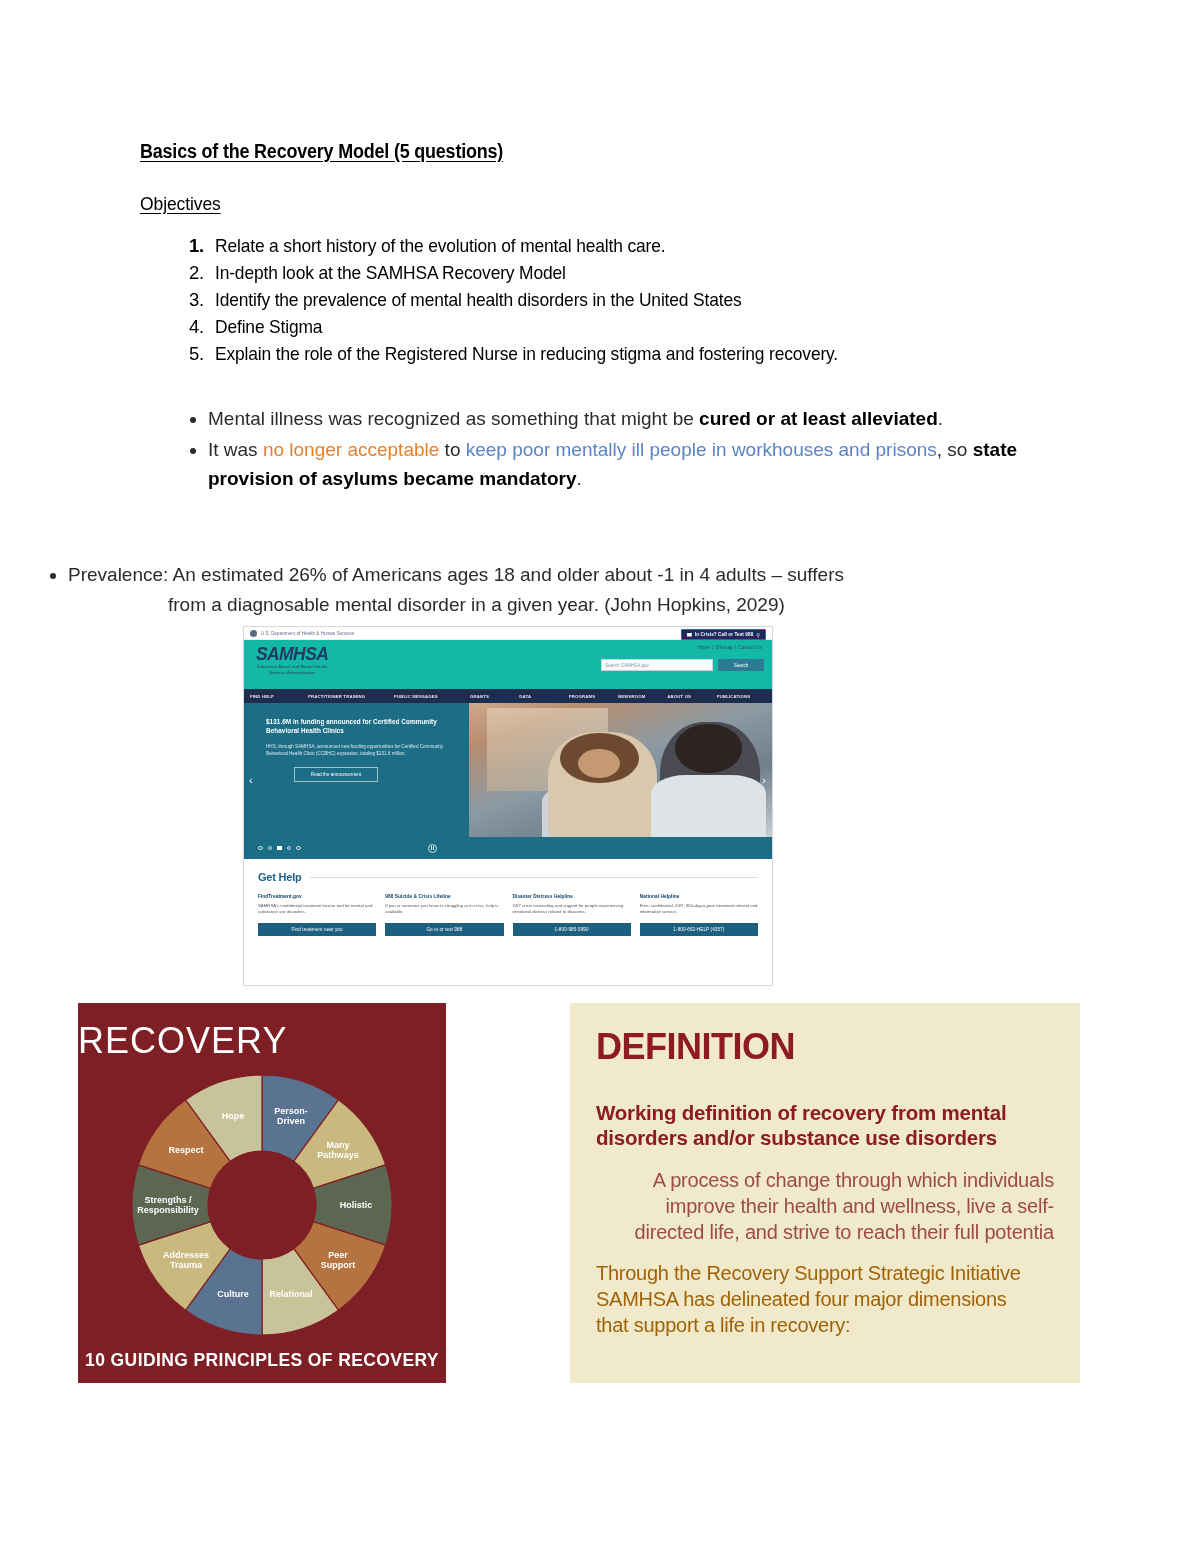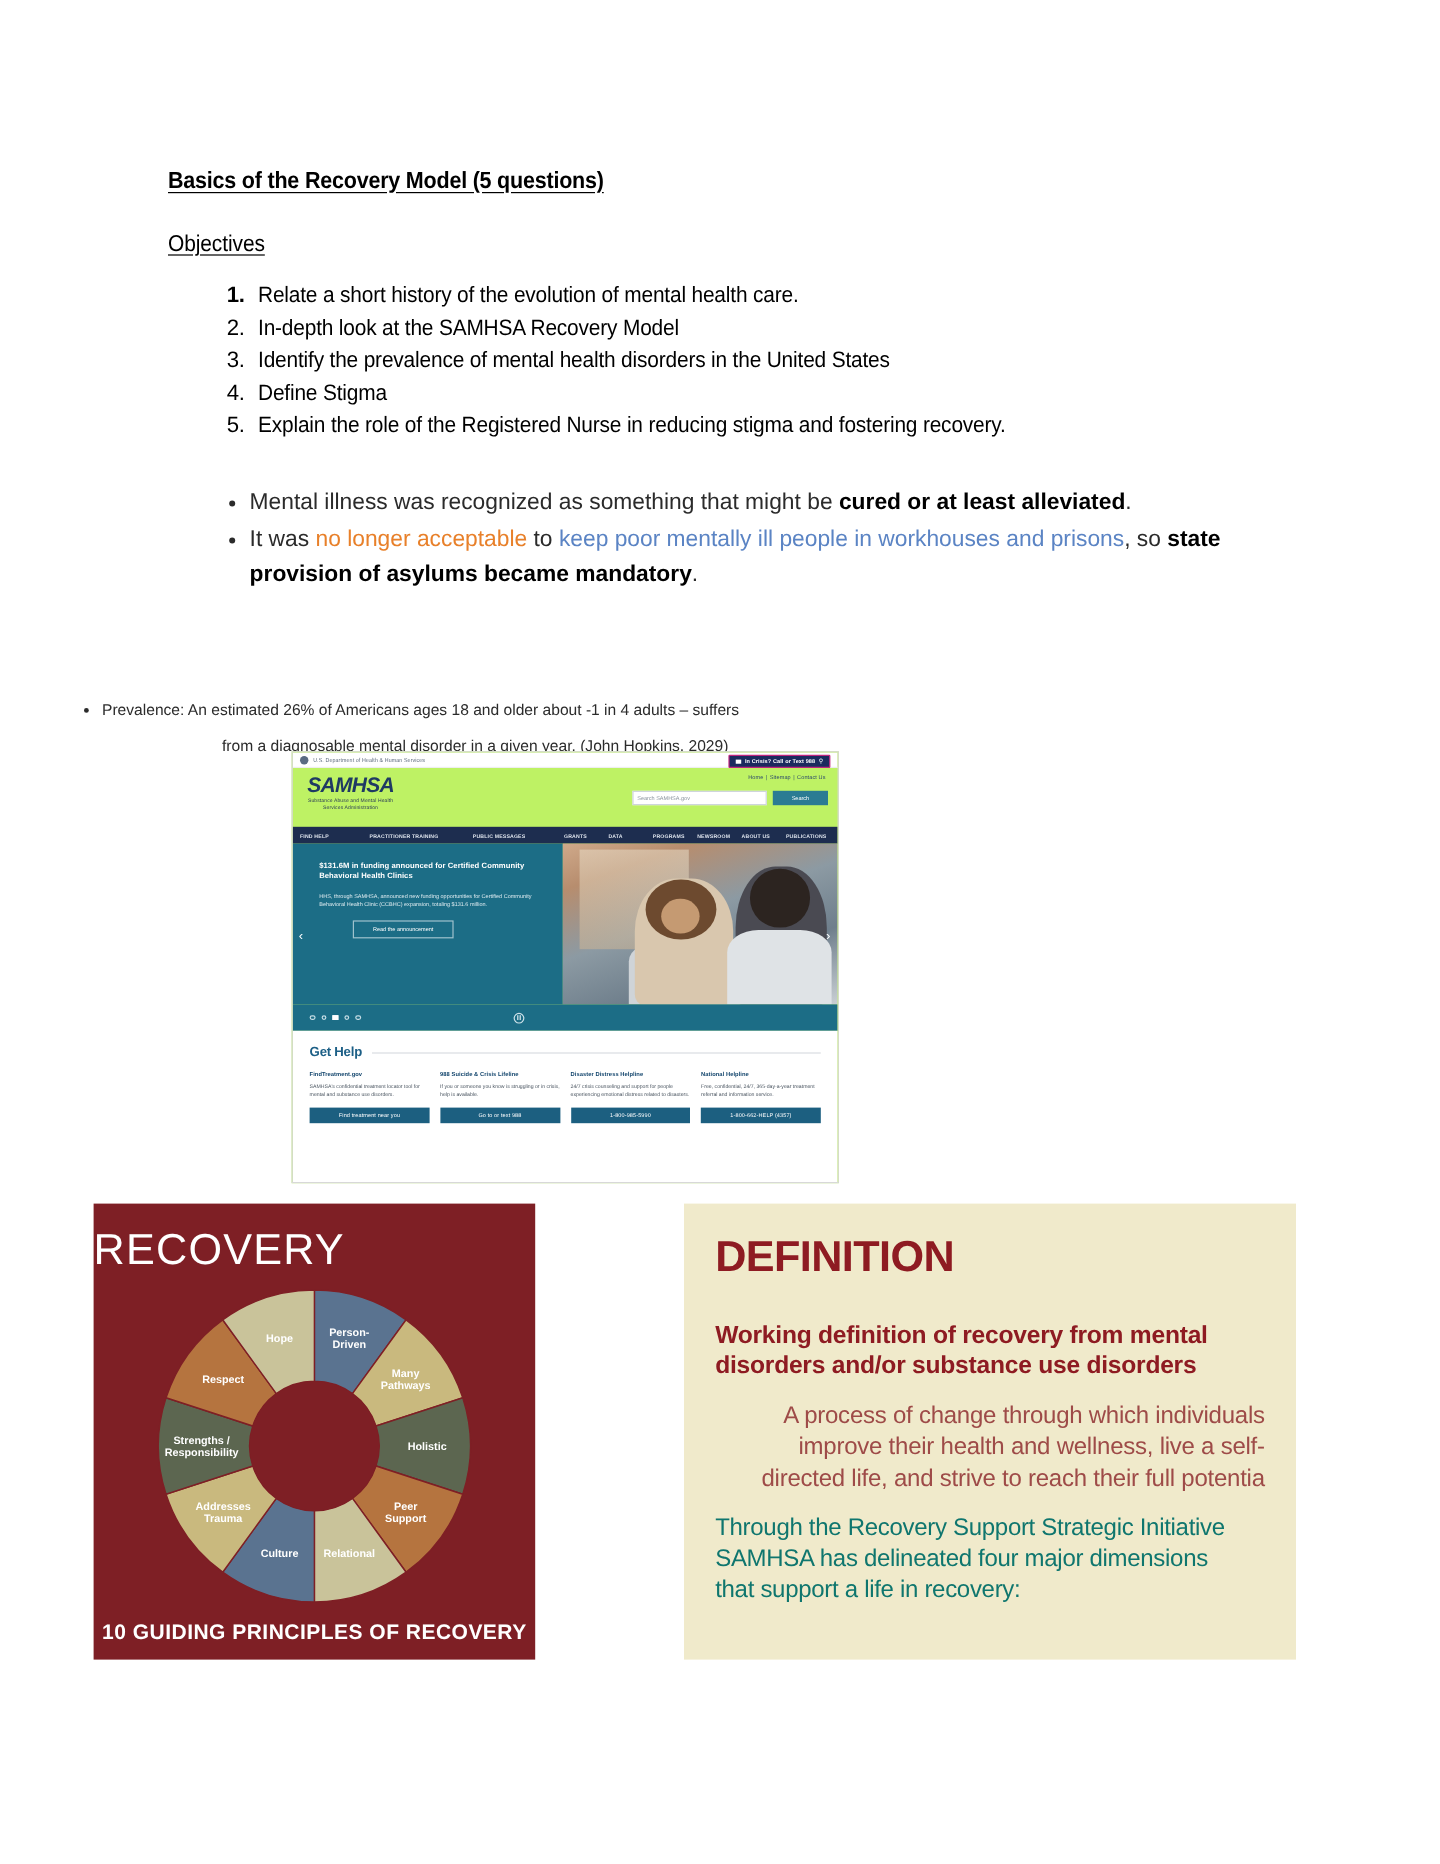"Prevalence: An estimated 26% of" ul.prev { font-size: 13px -> 19px; margin: 17px -> 0 }
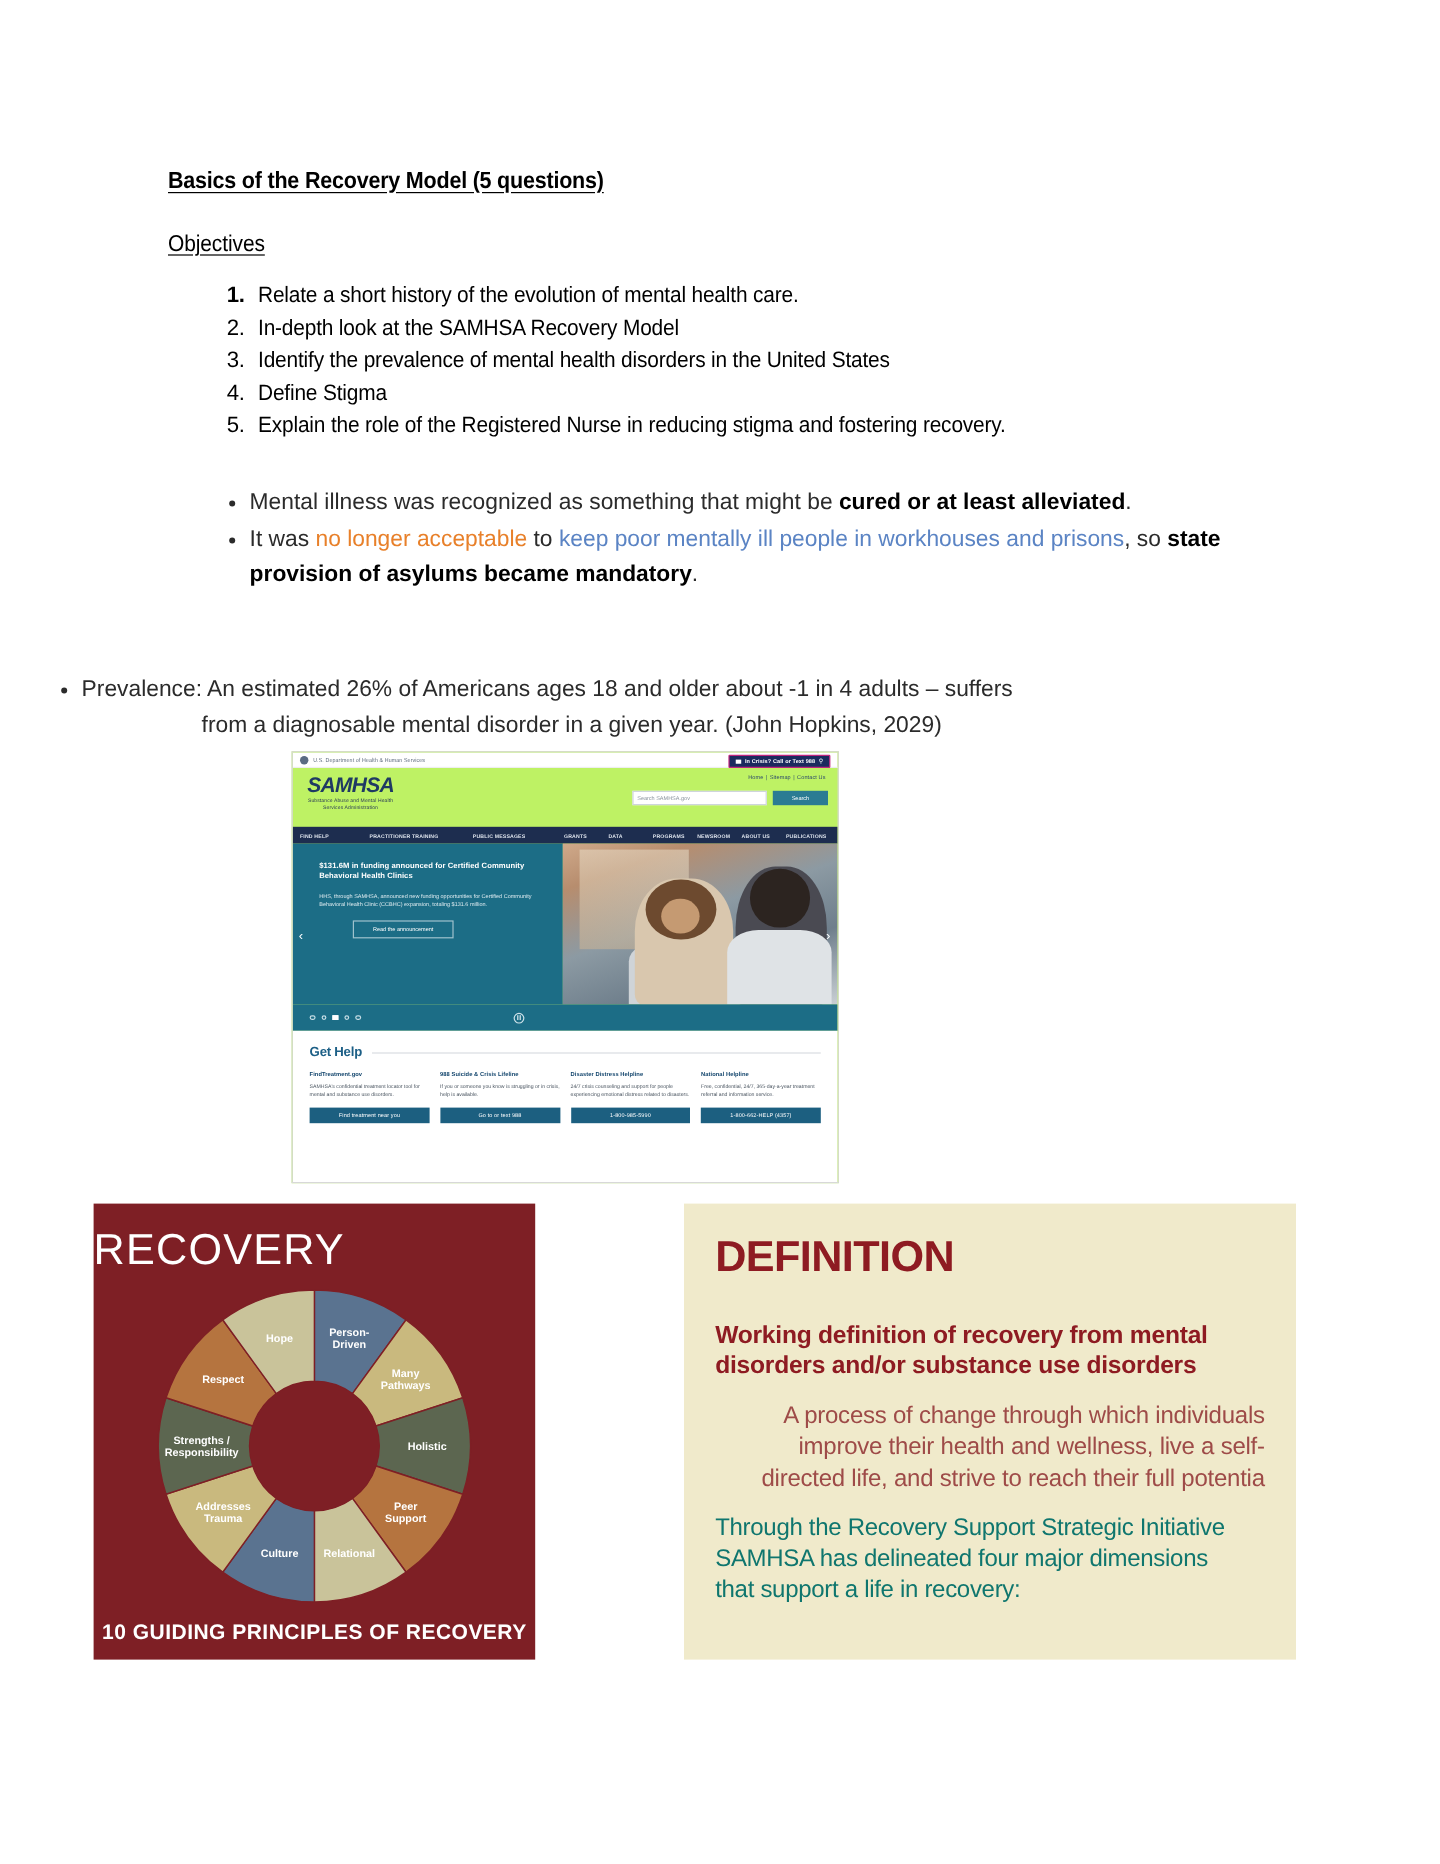"SAMHSA" .samhsa-shot { background: #bef264 -> #14b8a6; width: 456px -> 530px }
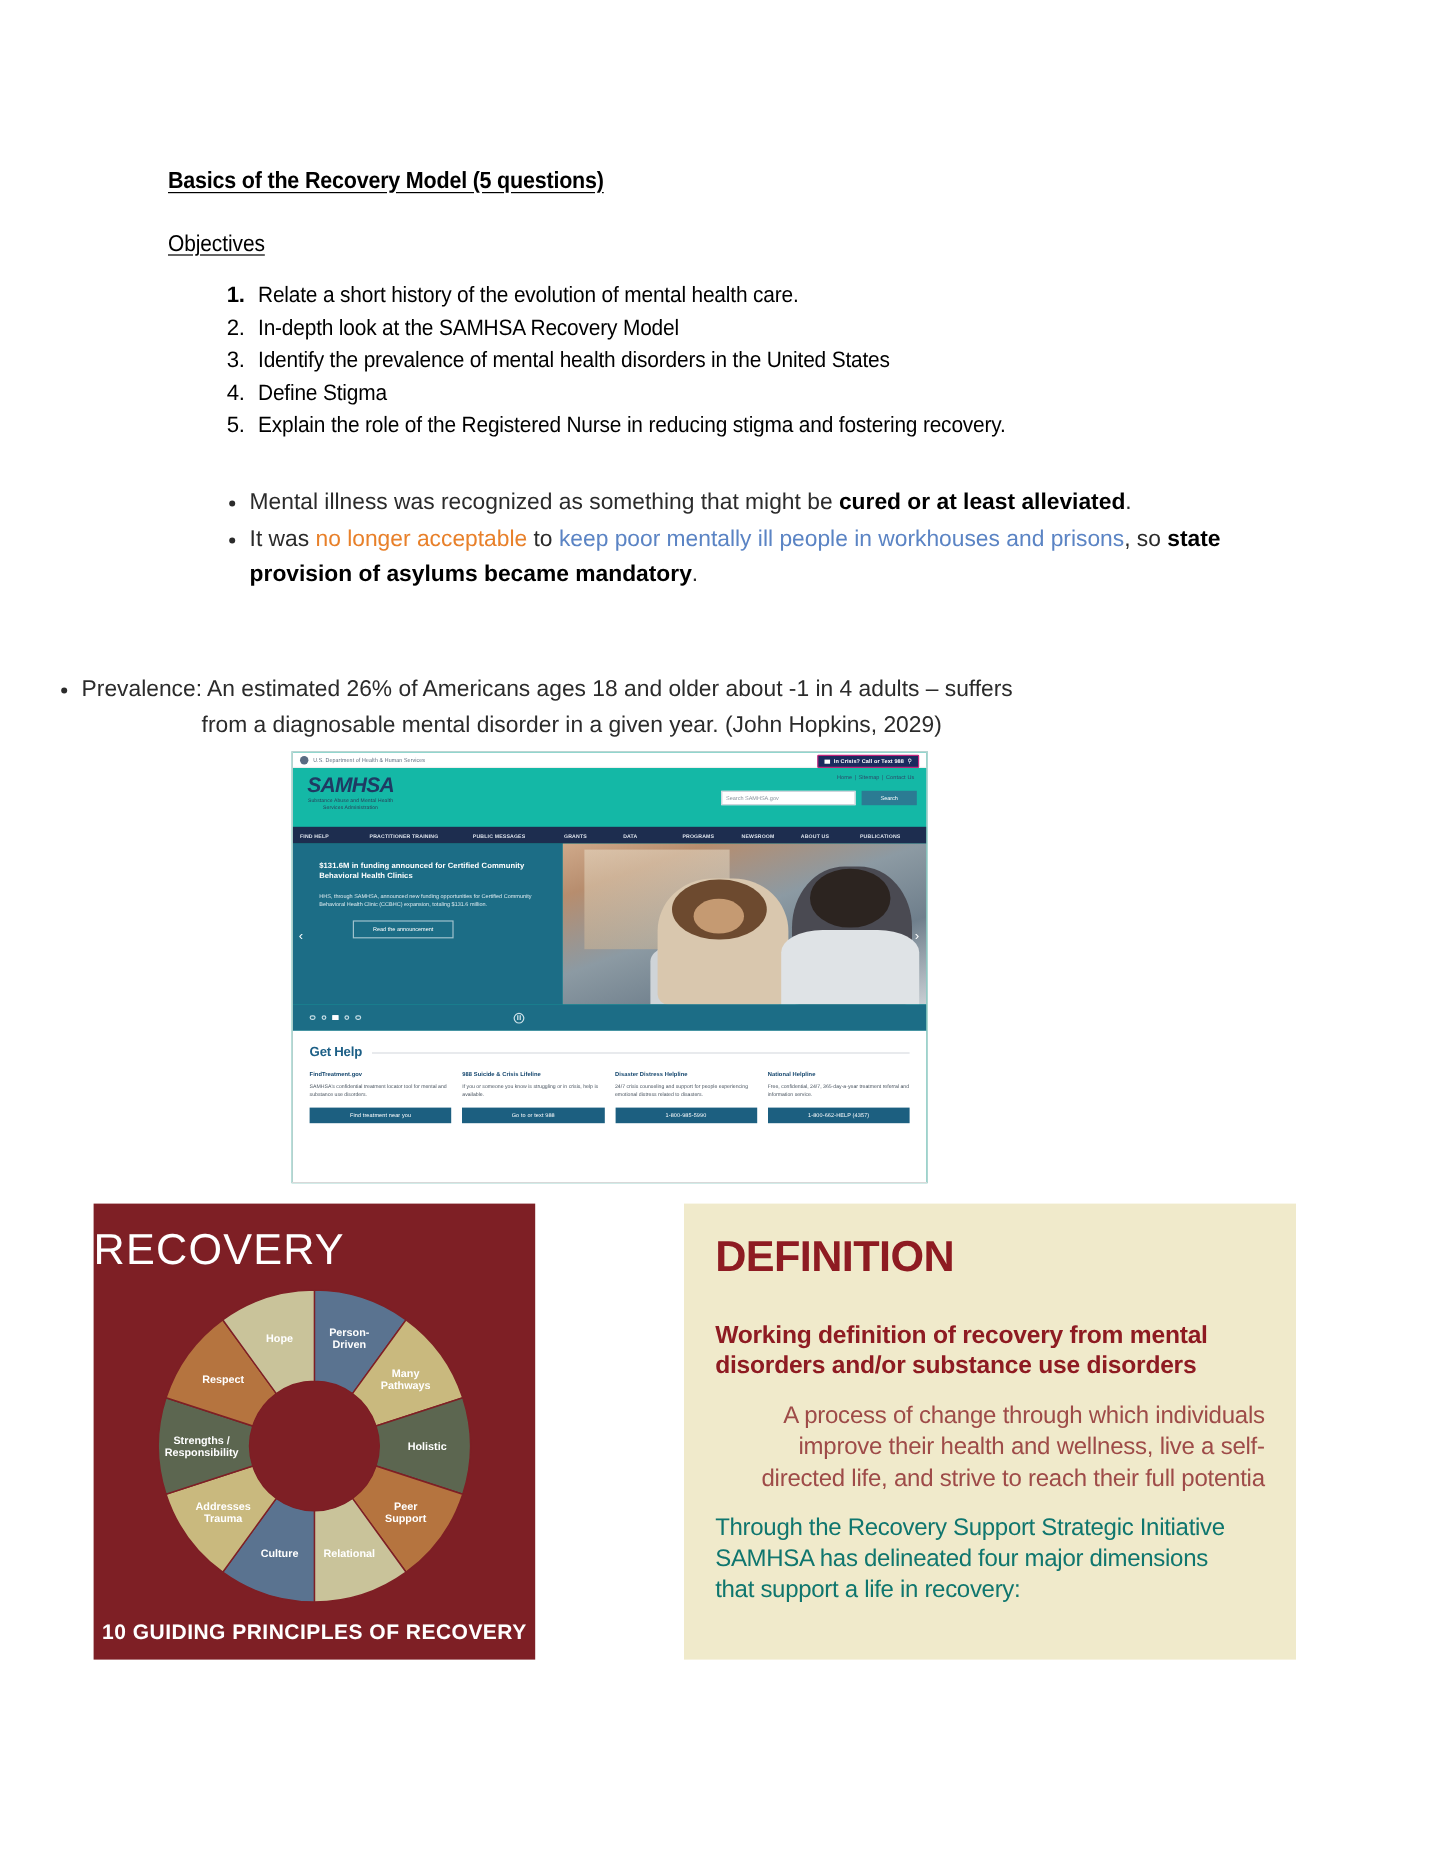"Through the Recovery Support Strategic" .def-p2 { color: #0f766e -> #a16207 }
